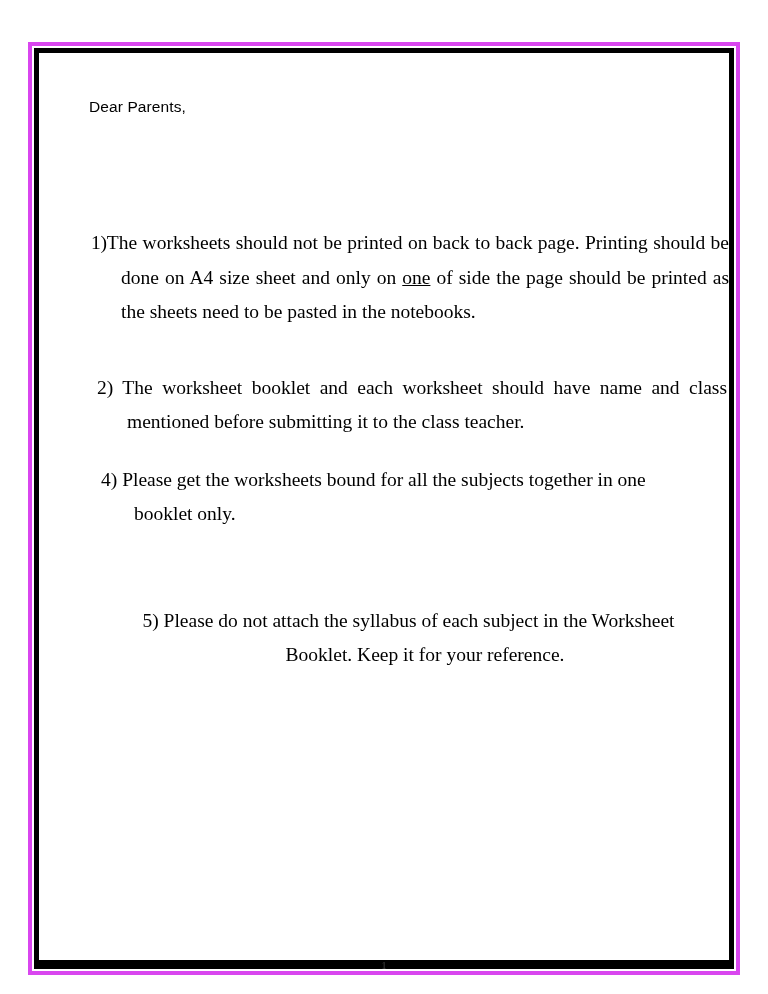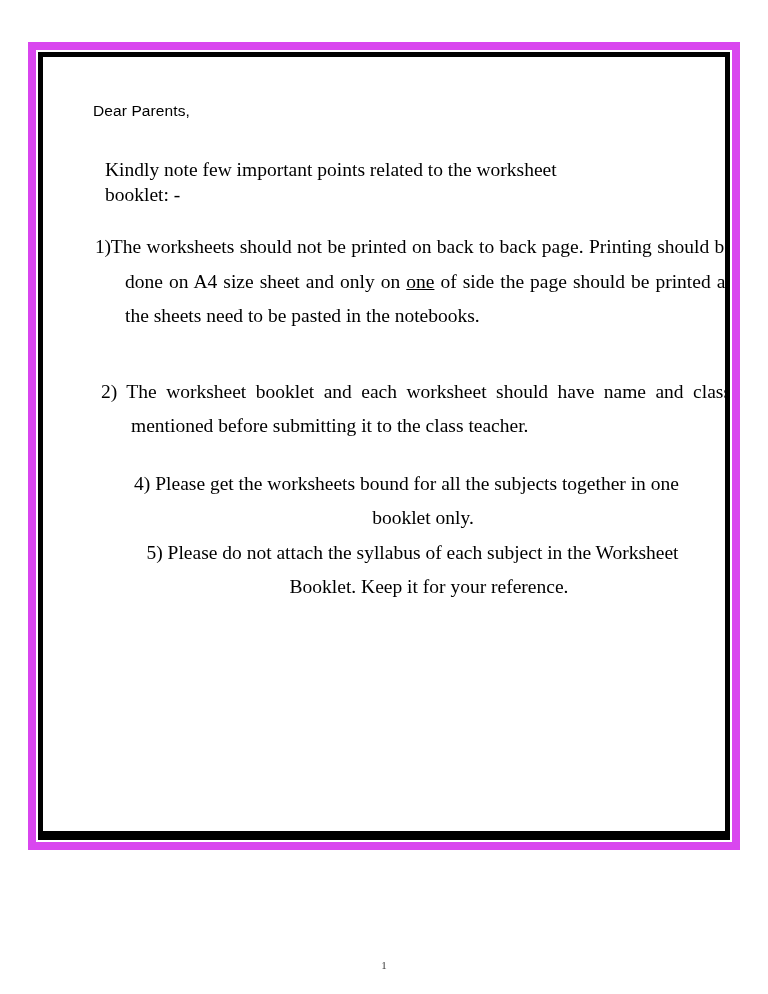"Dear Parents," #doc-frame { border: 8px solid #d946ef -> 4px solid #d946ef; height: 808px -> 933px }
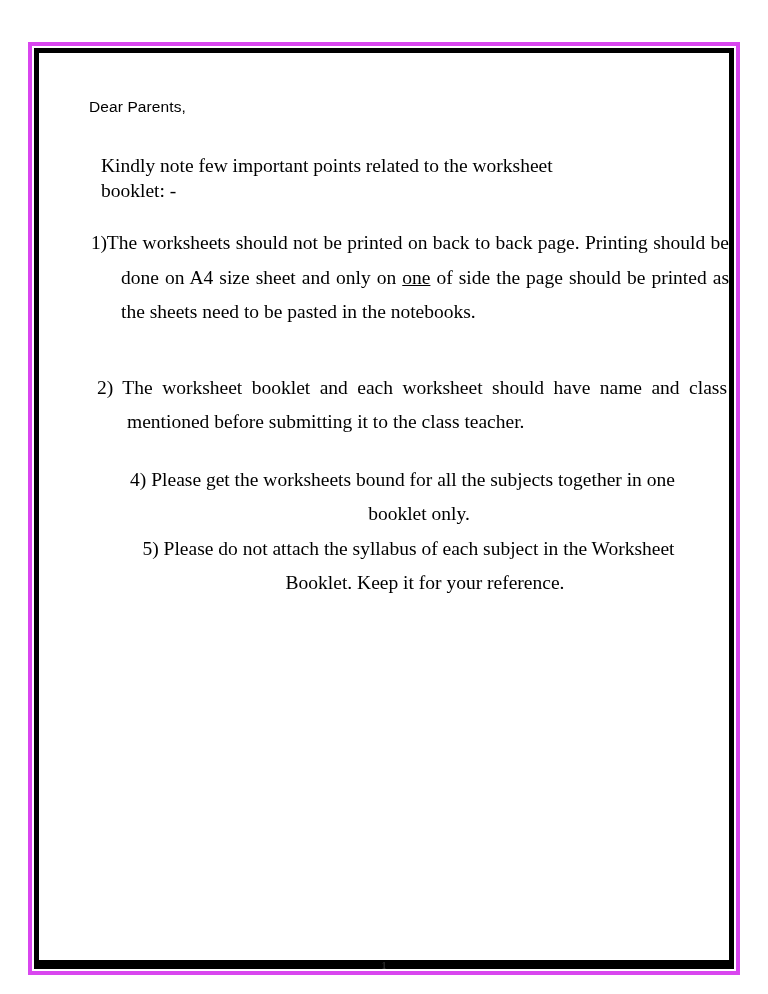"Kindly note few important points" div.intro { html: <div>Kindly note few important points related to the worksheet booklet: -</div> -> none }
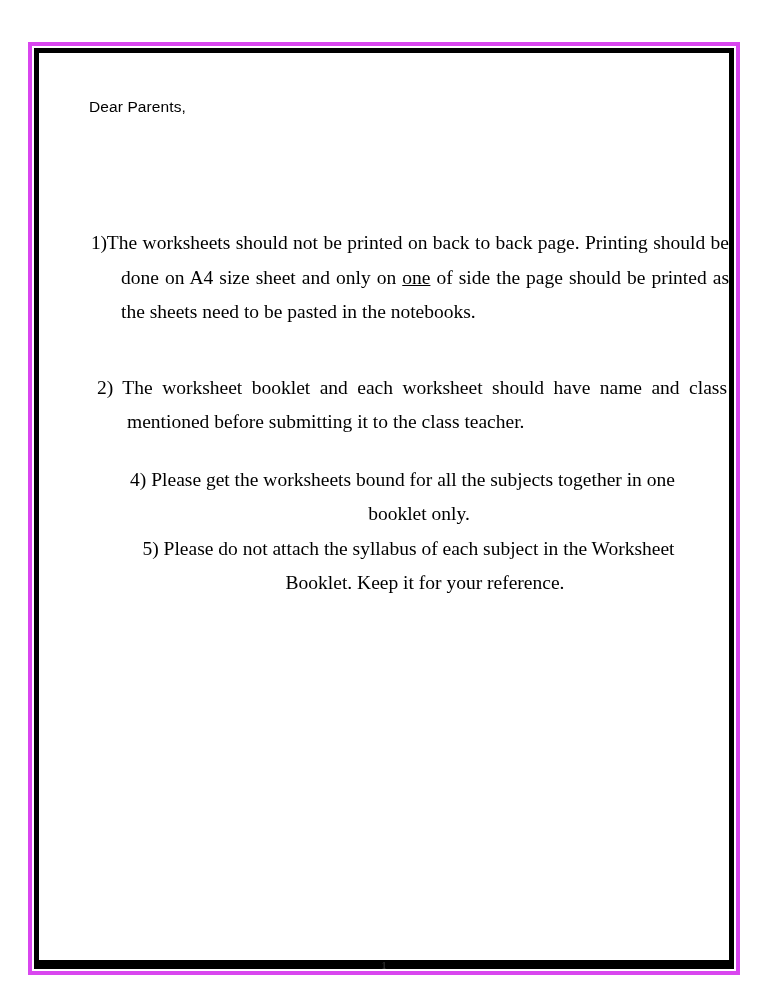"4) Please get the worksheets" .item.i4 { margin-bottom: none -> 72px; text-align: center -> none }
